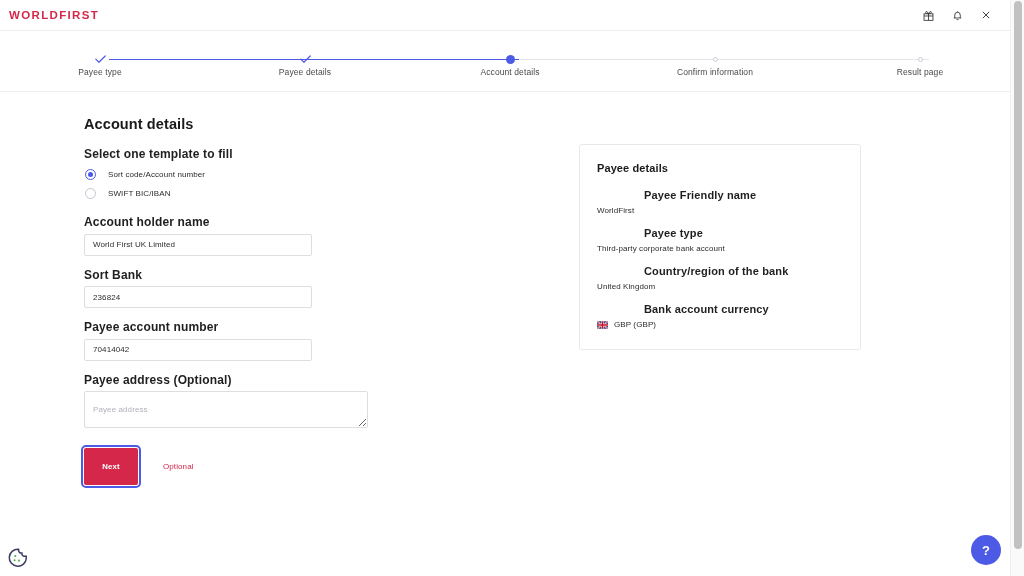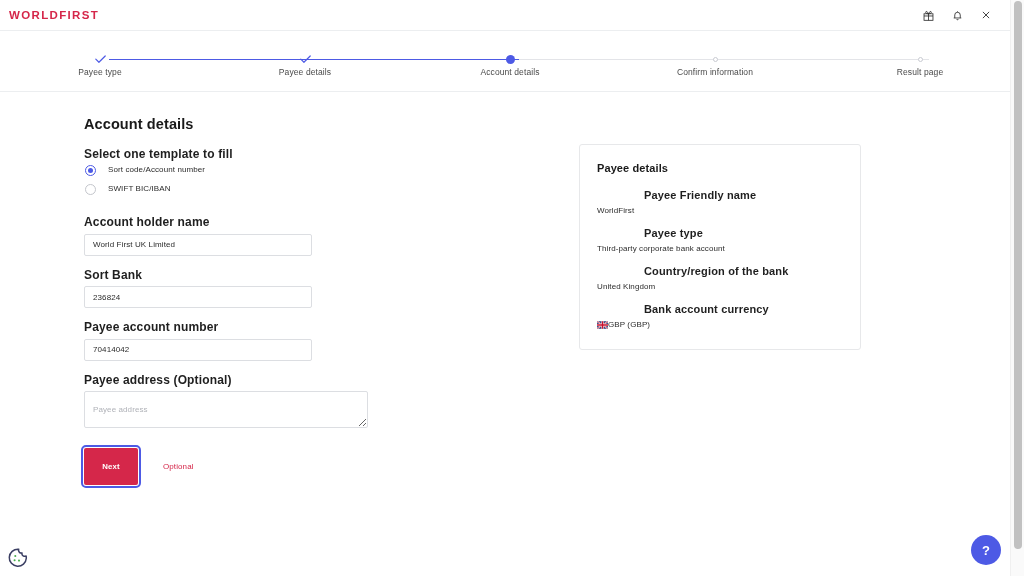"Sort code/Account number" .radio-row { align-items: none -> center }
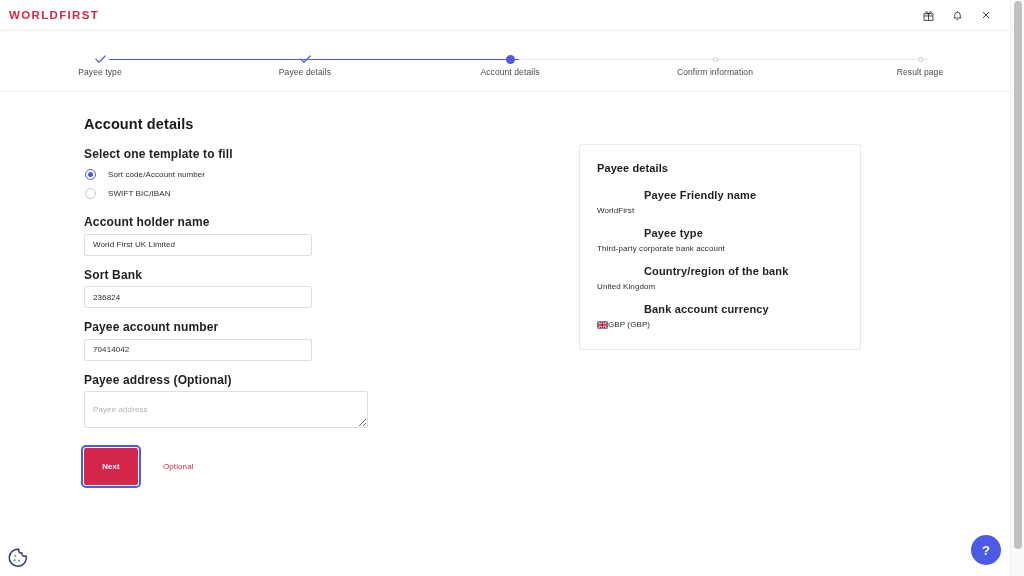"GBP (GBP)" .currency-row { gap: none -> 6px }
